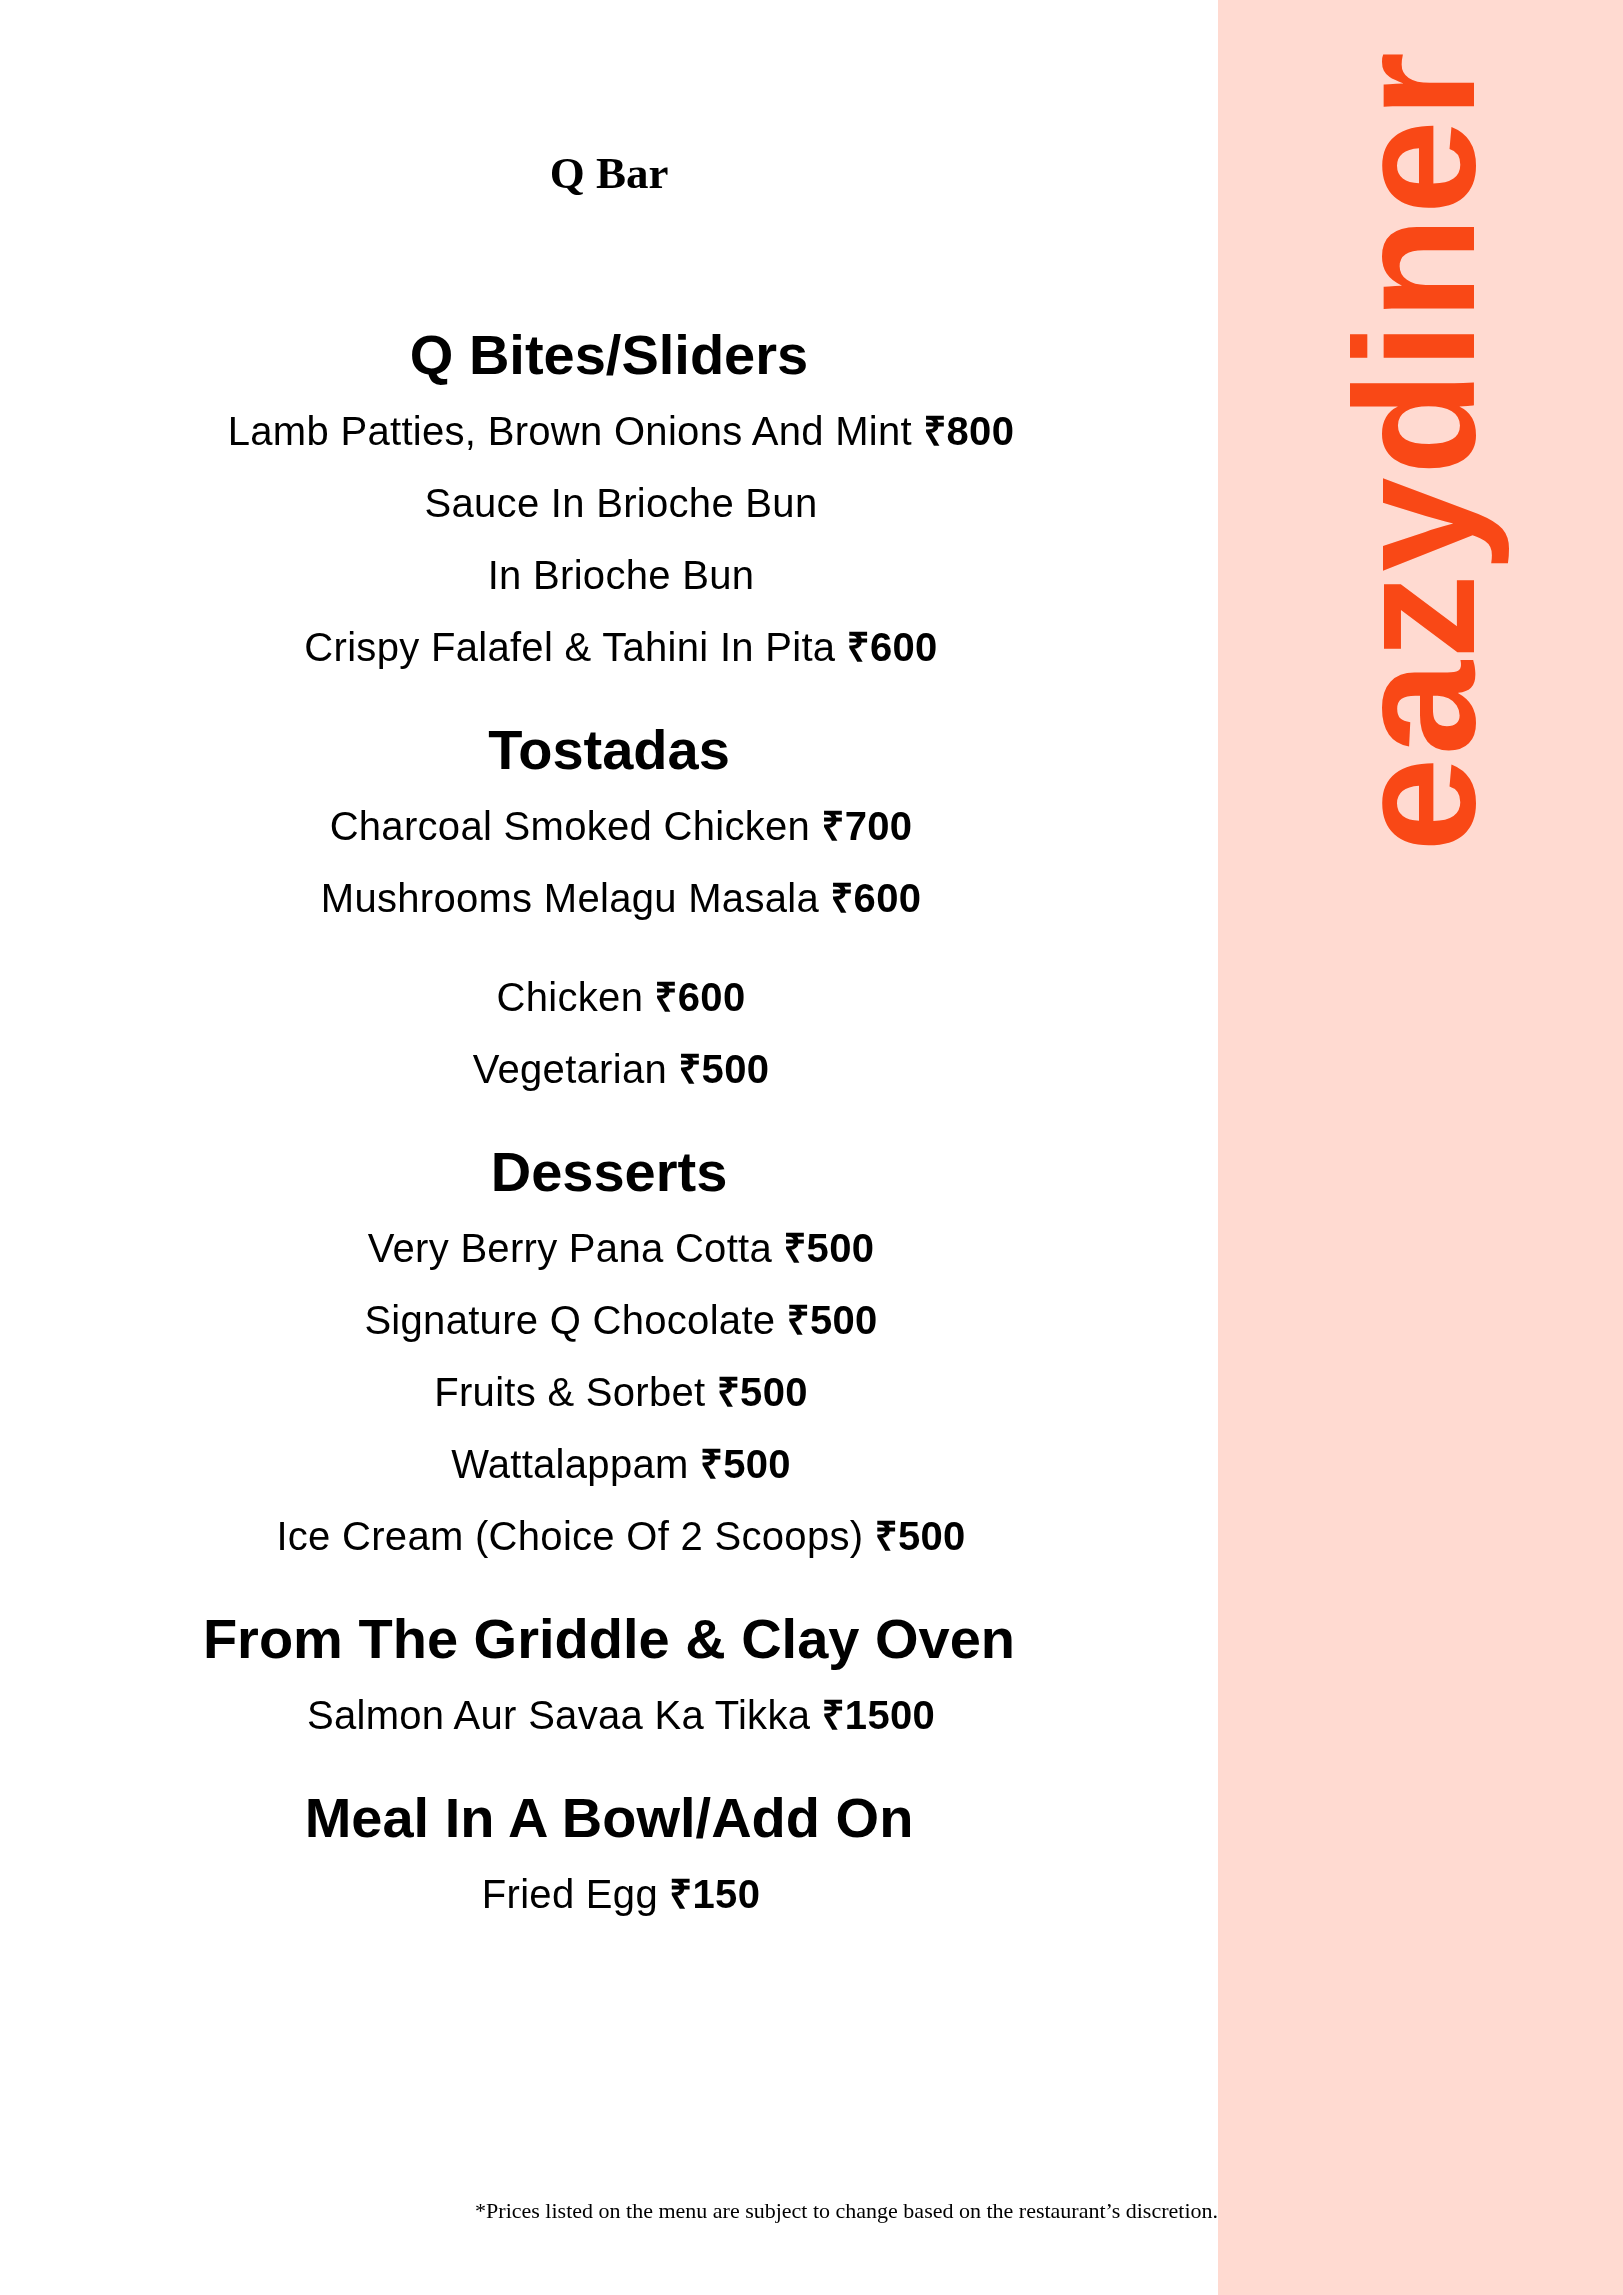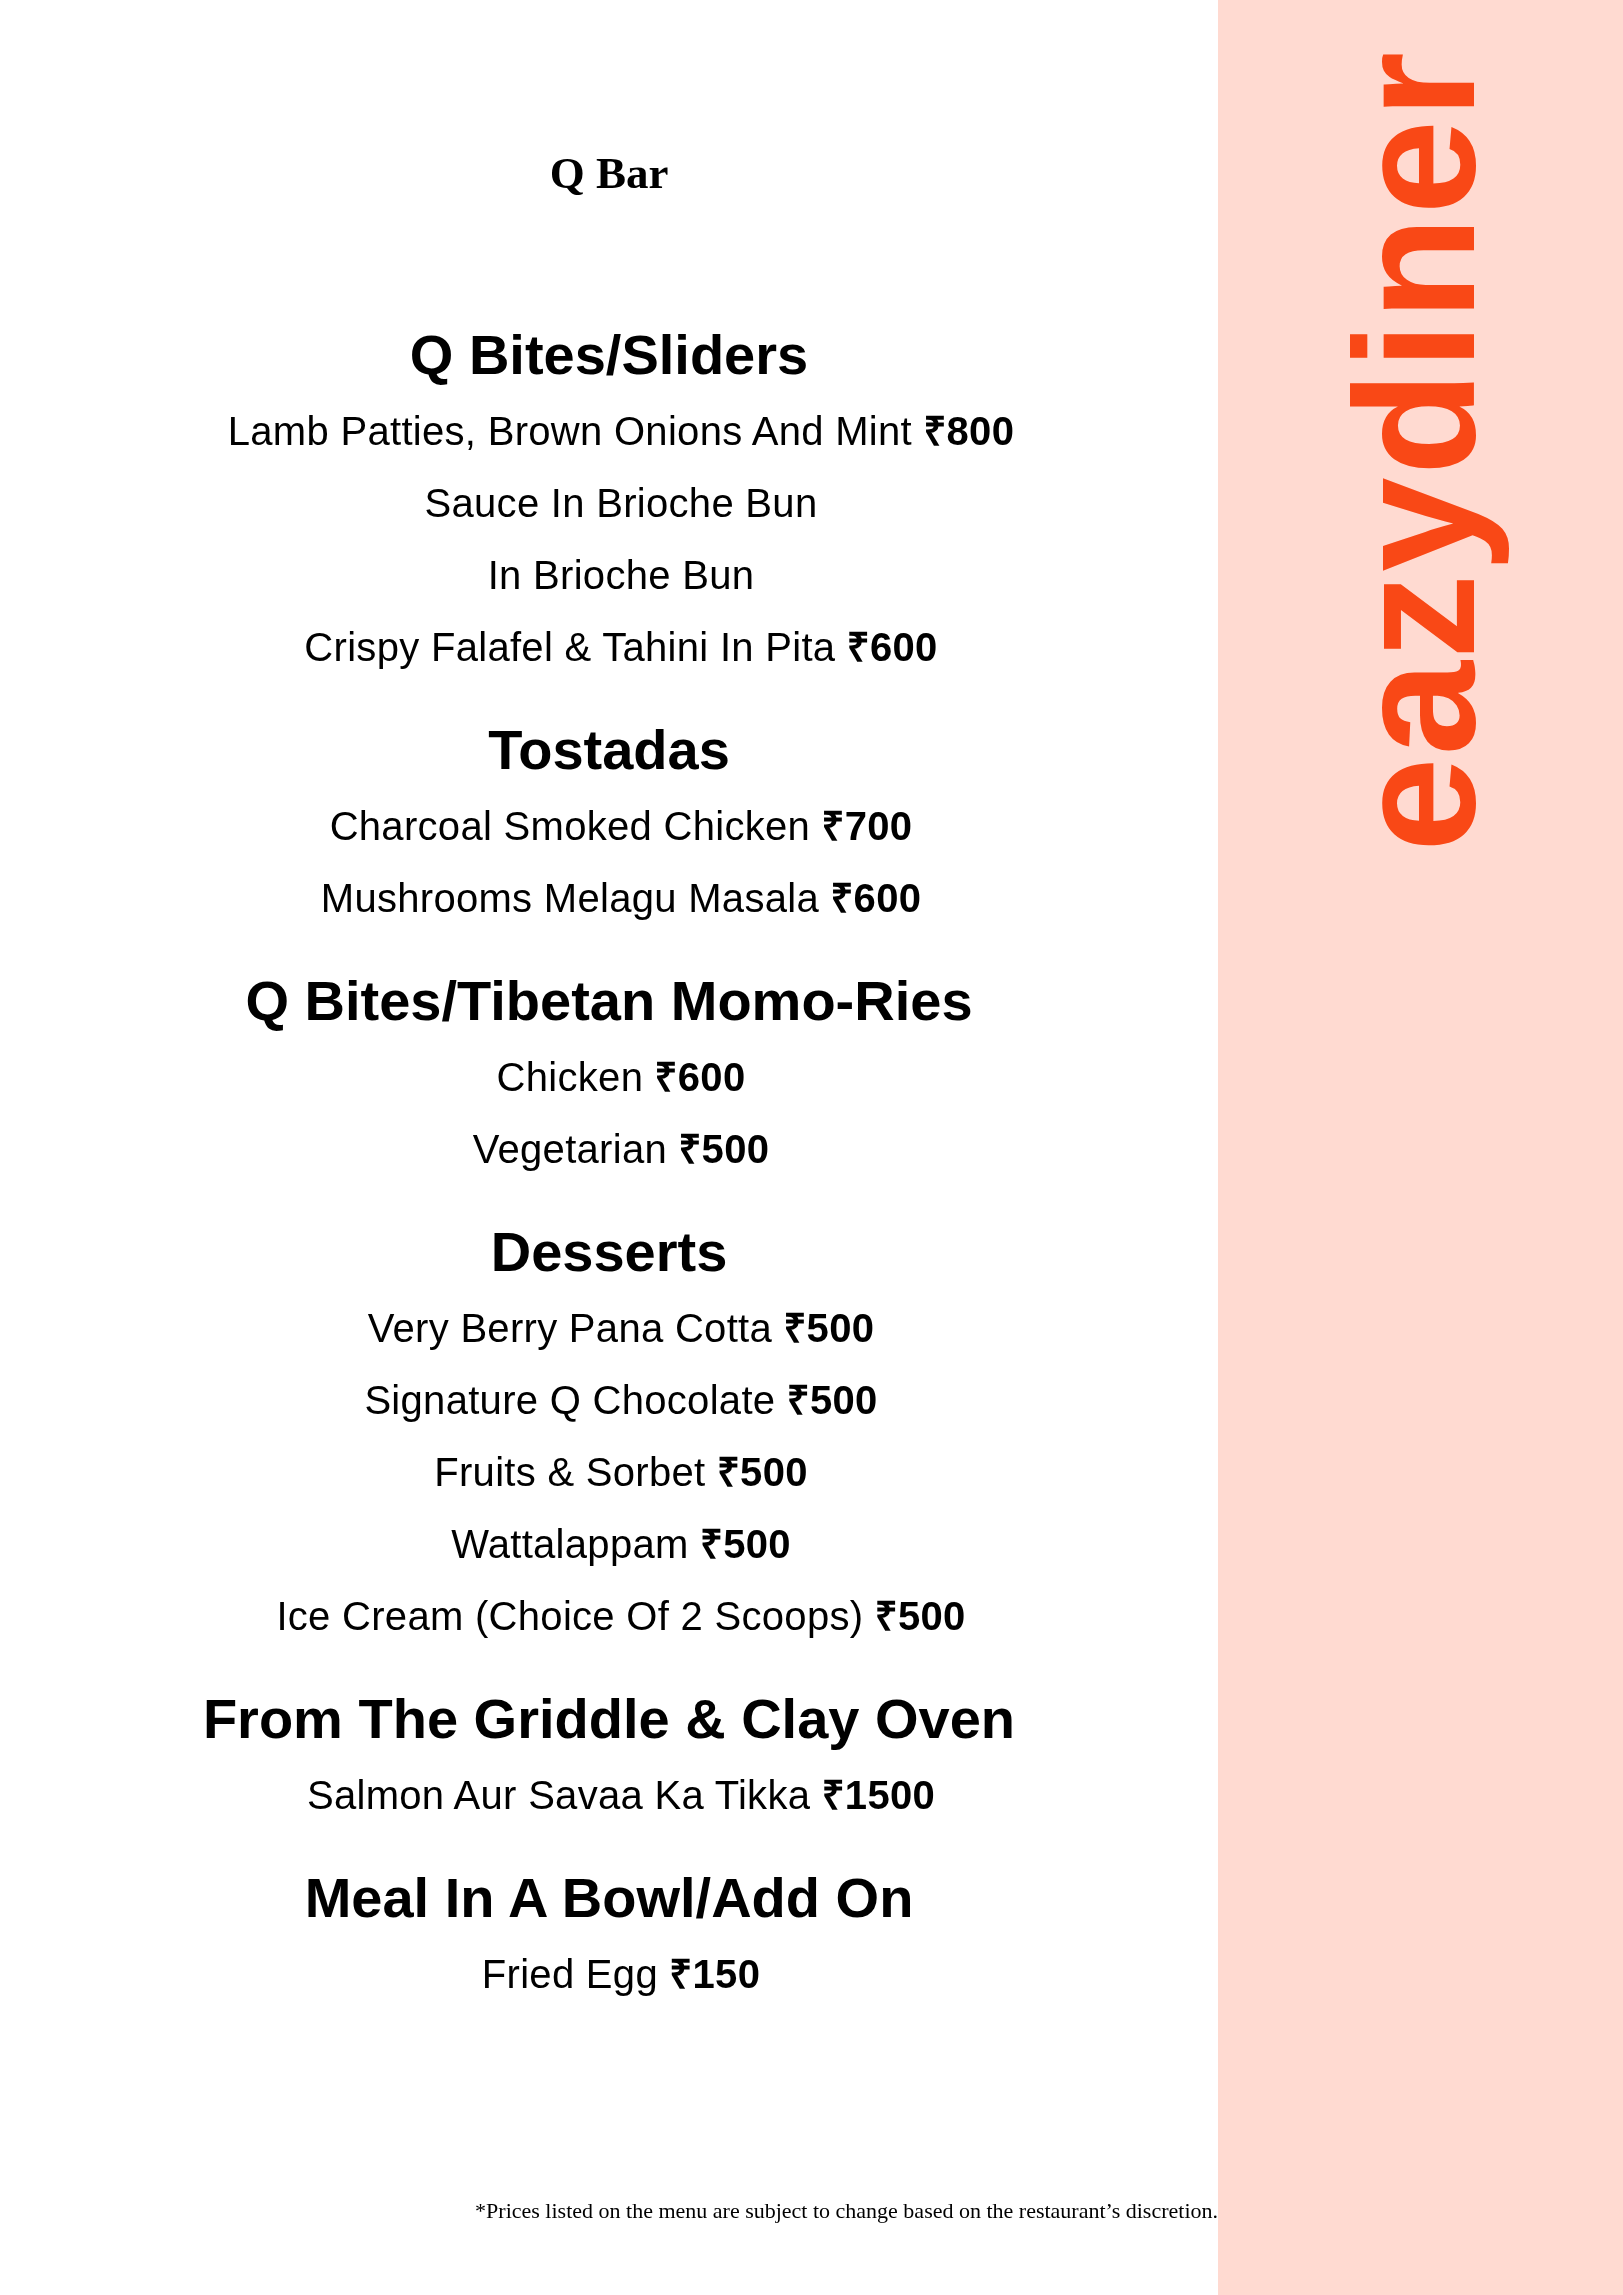"Q Bites/Tibetan Momo-Ries" h2.section-heading { html: <h2>Q Bites/Tibetan Momo-Ries</h2> -> none }
